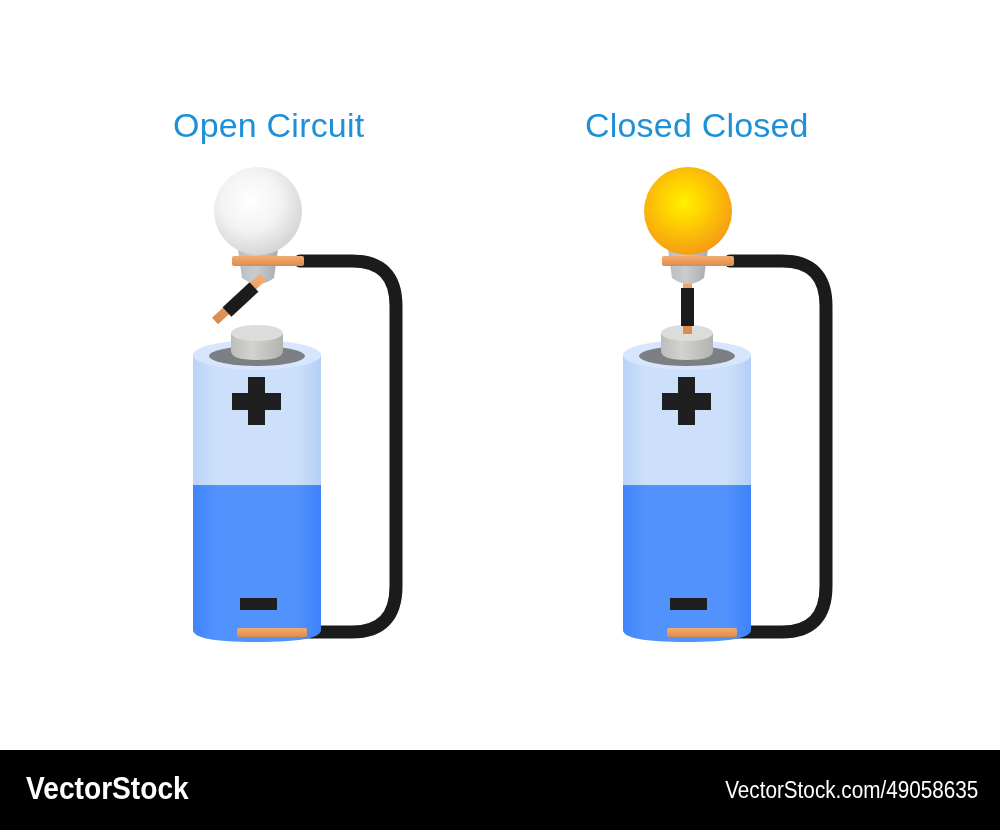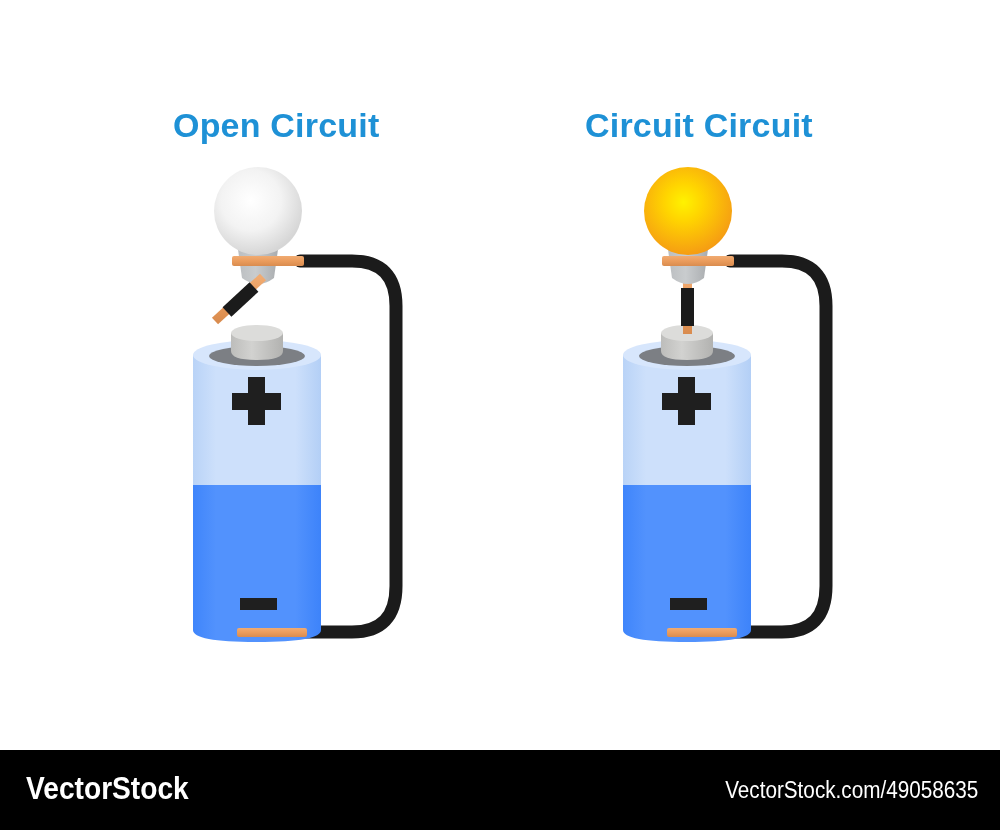"Open Circuit" .panel-title { font-weight: 700 -> 400 }
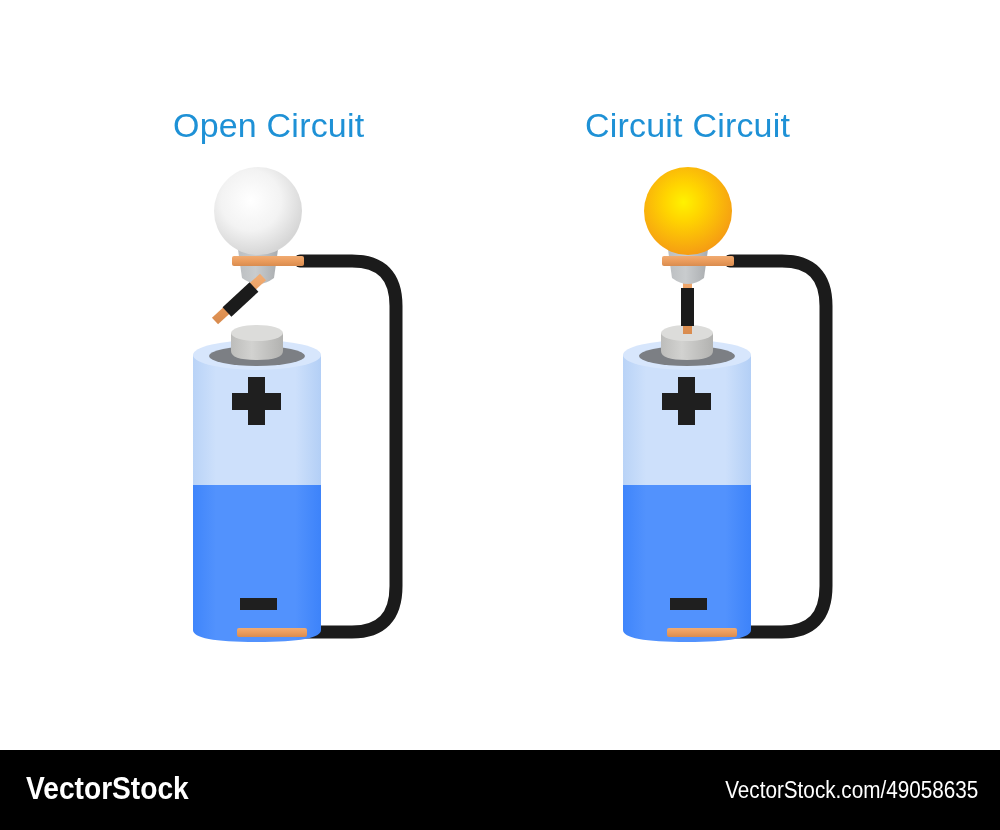"Circuit Circuit" div.panel-title { text: Circuit Circuit -> Closed Closed }
